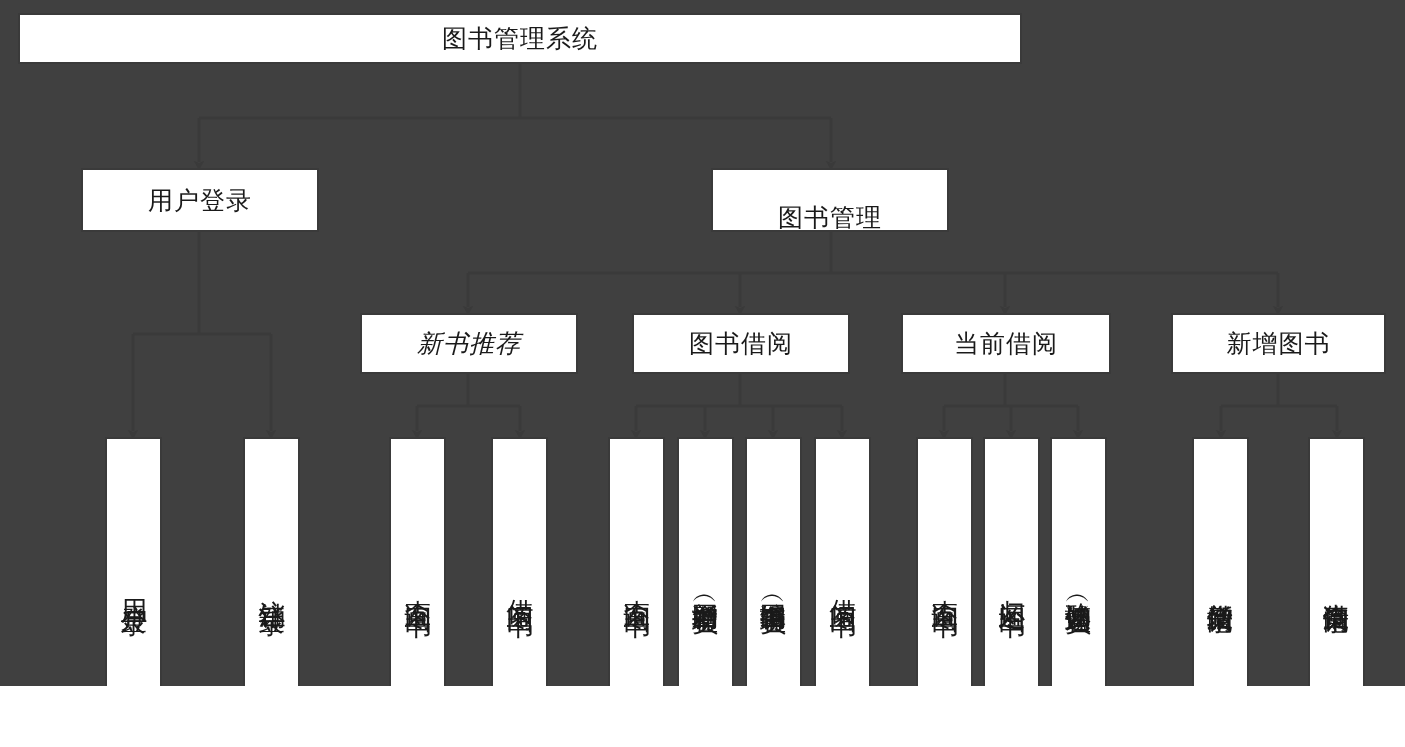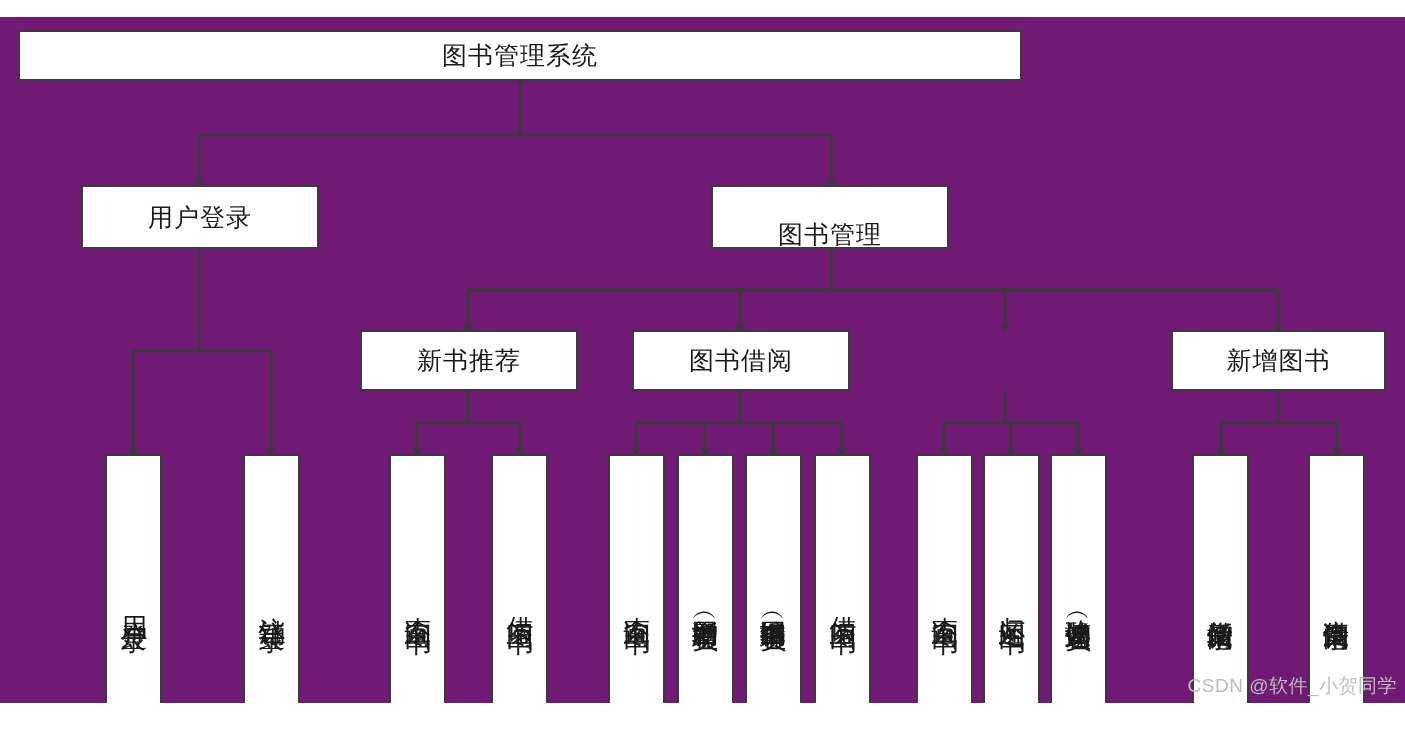"图书管理系统" #canvas { background: #701a75 -> #404040; margin-top: 17px -> none }
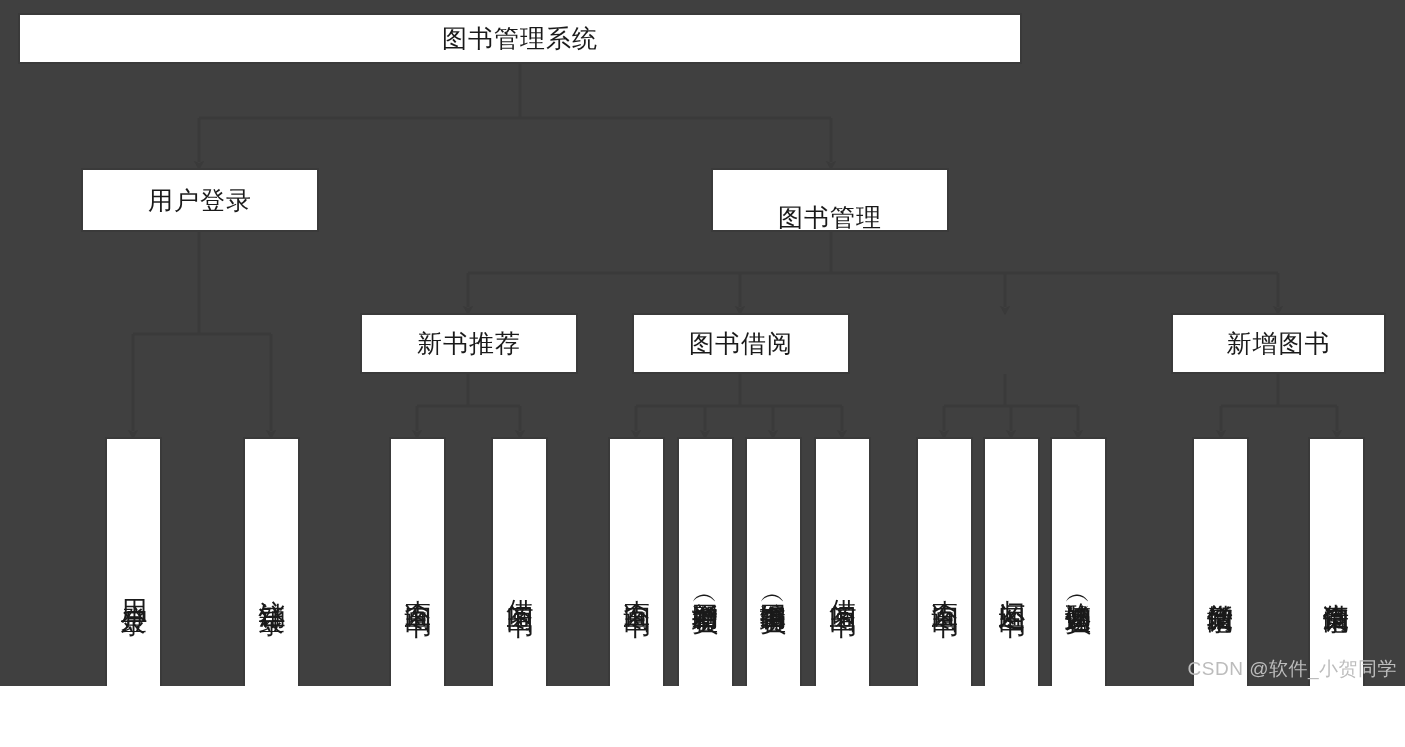"新书推荐" div.node { font-style: none -> italic }
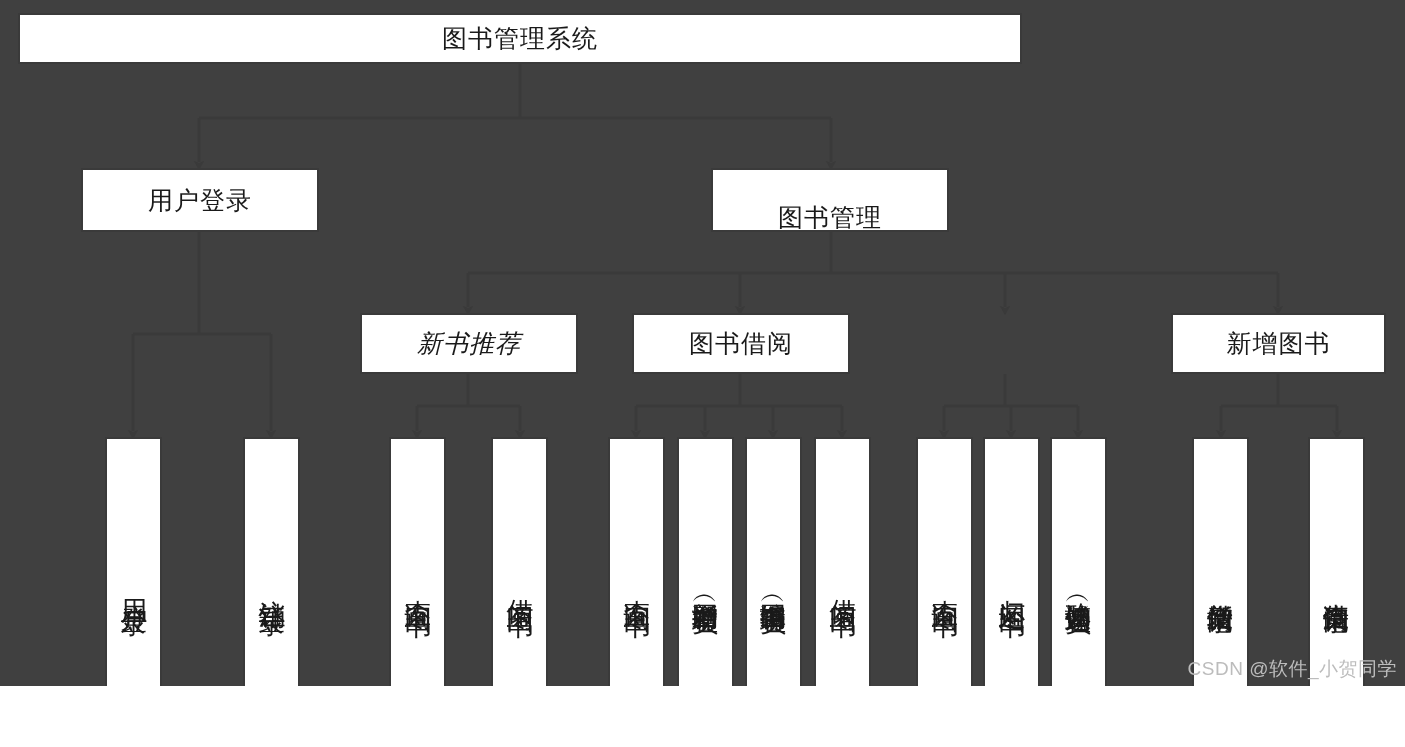"当前借阅" div.node { html: none -> <div> <span>当前借阅</span> </div> }
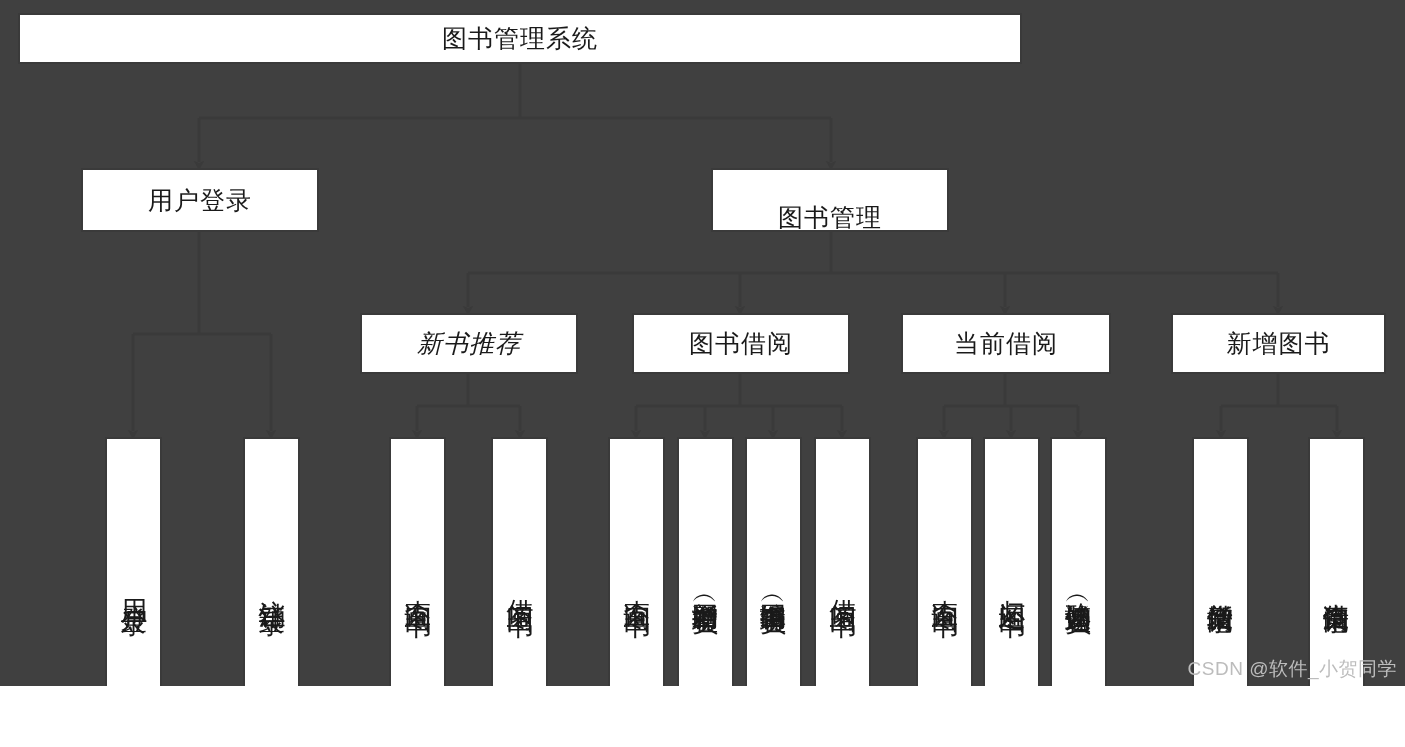"CSDN @软件_小贺同学" div.watermark { html: <div>CSDN @软件_小贺同学</div> -> none }
